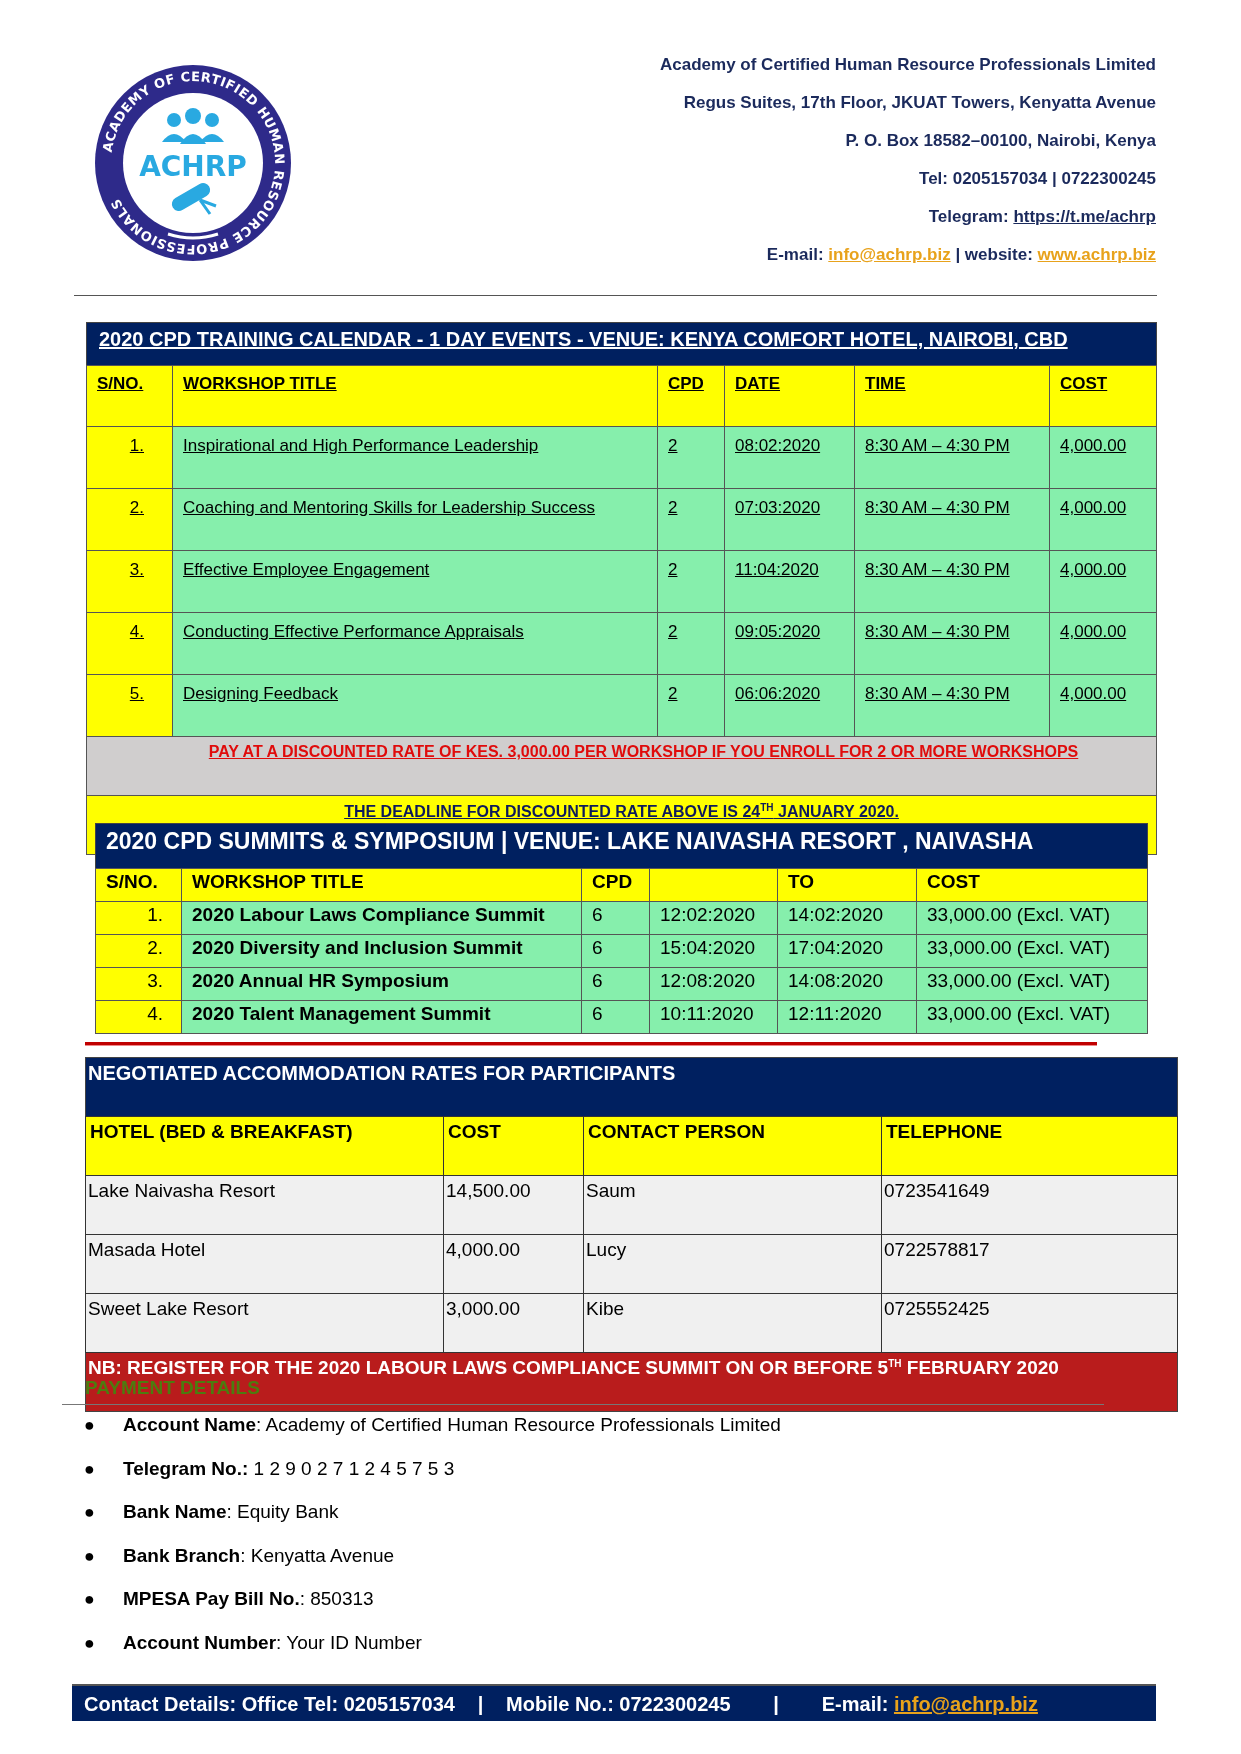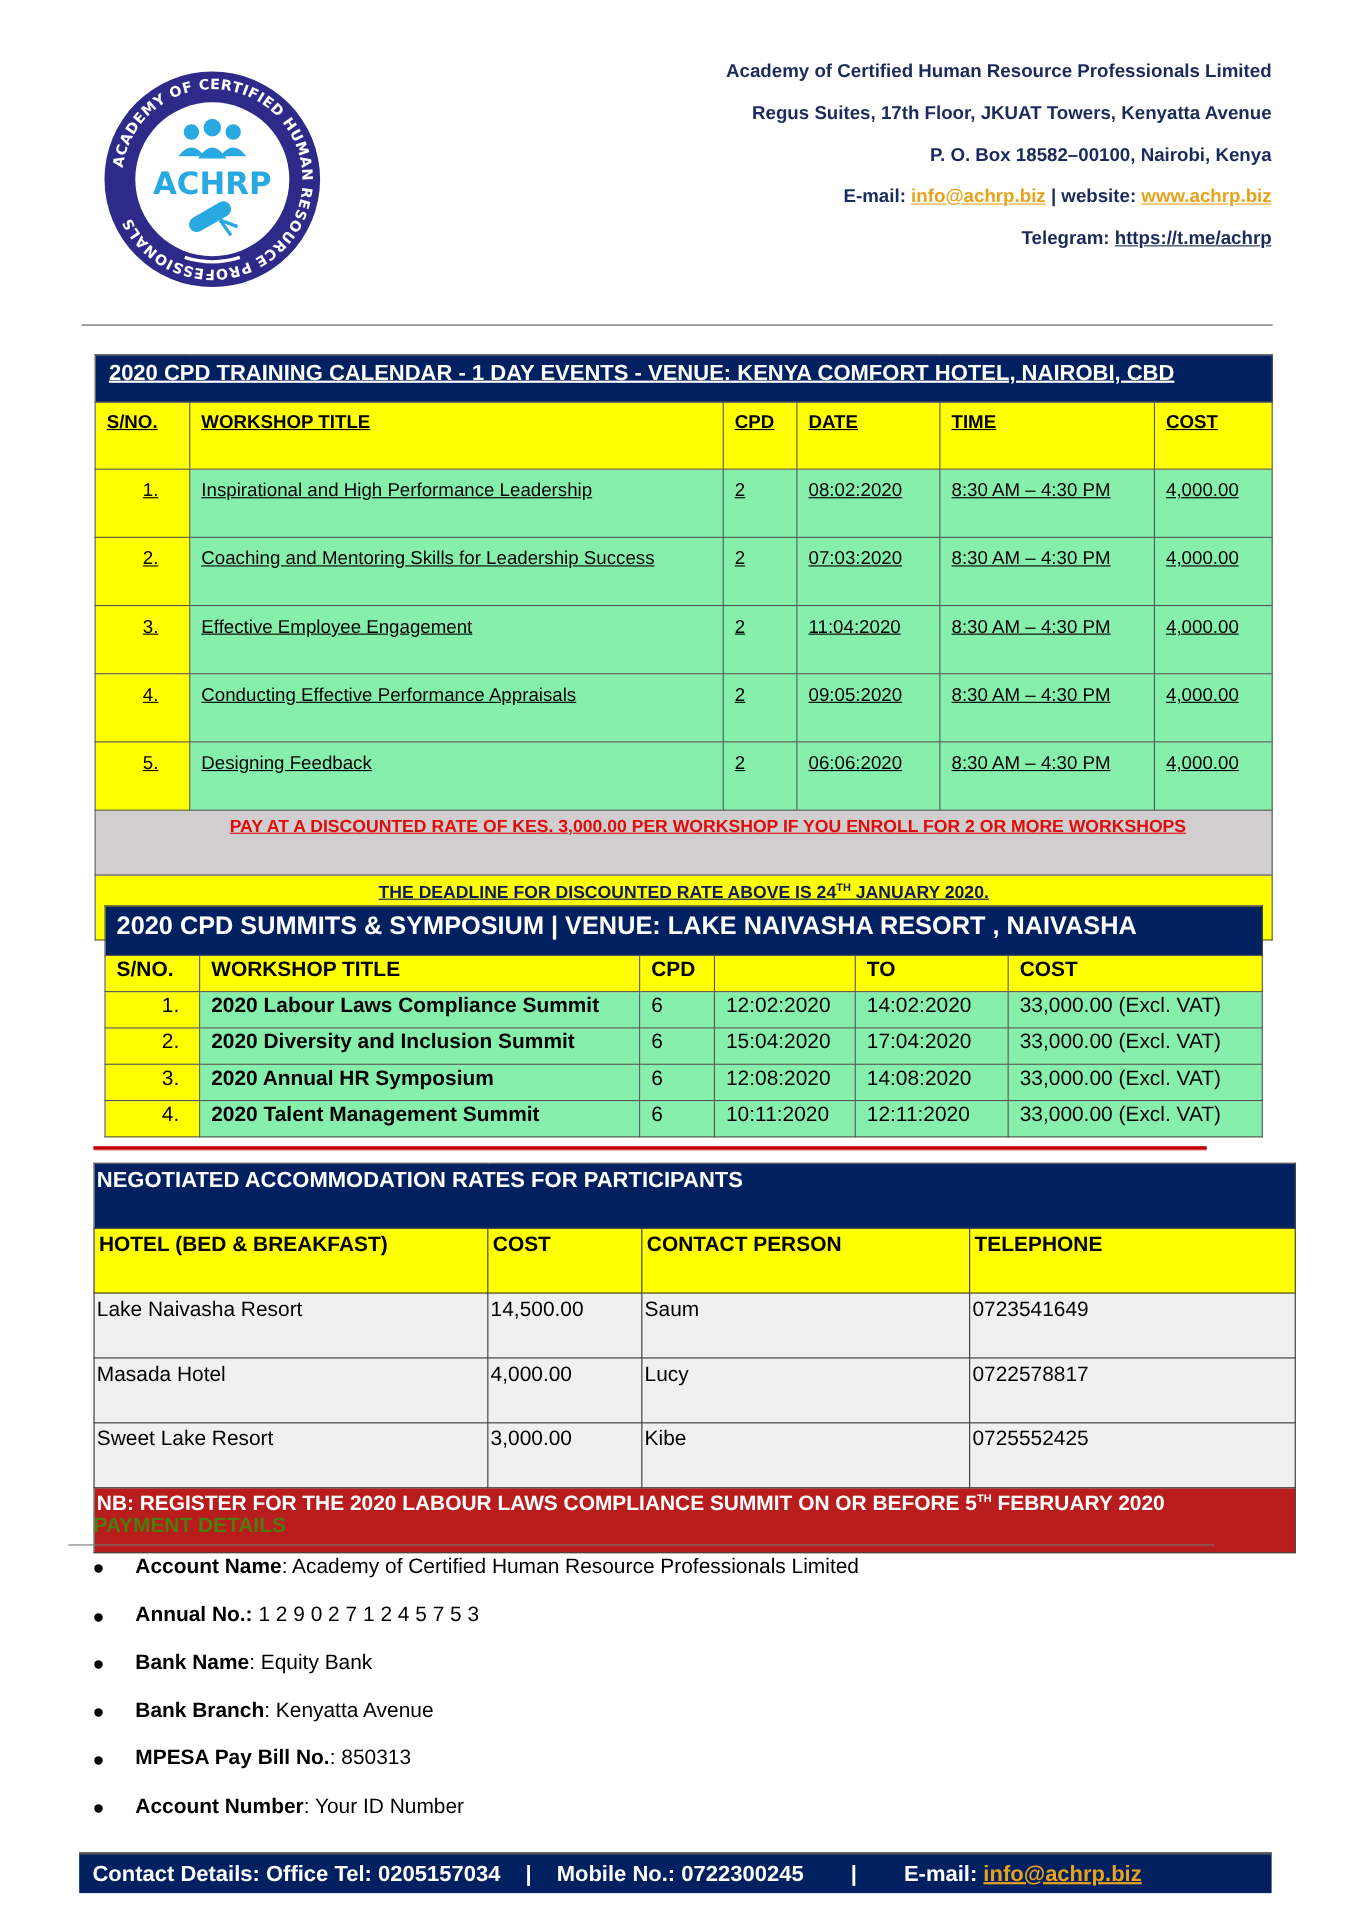"Tel: 0205157034 | 0722300245" div { html: none -> <div>Tel: 0205157034 | 0722300245</div> }
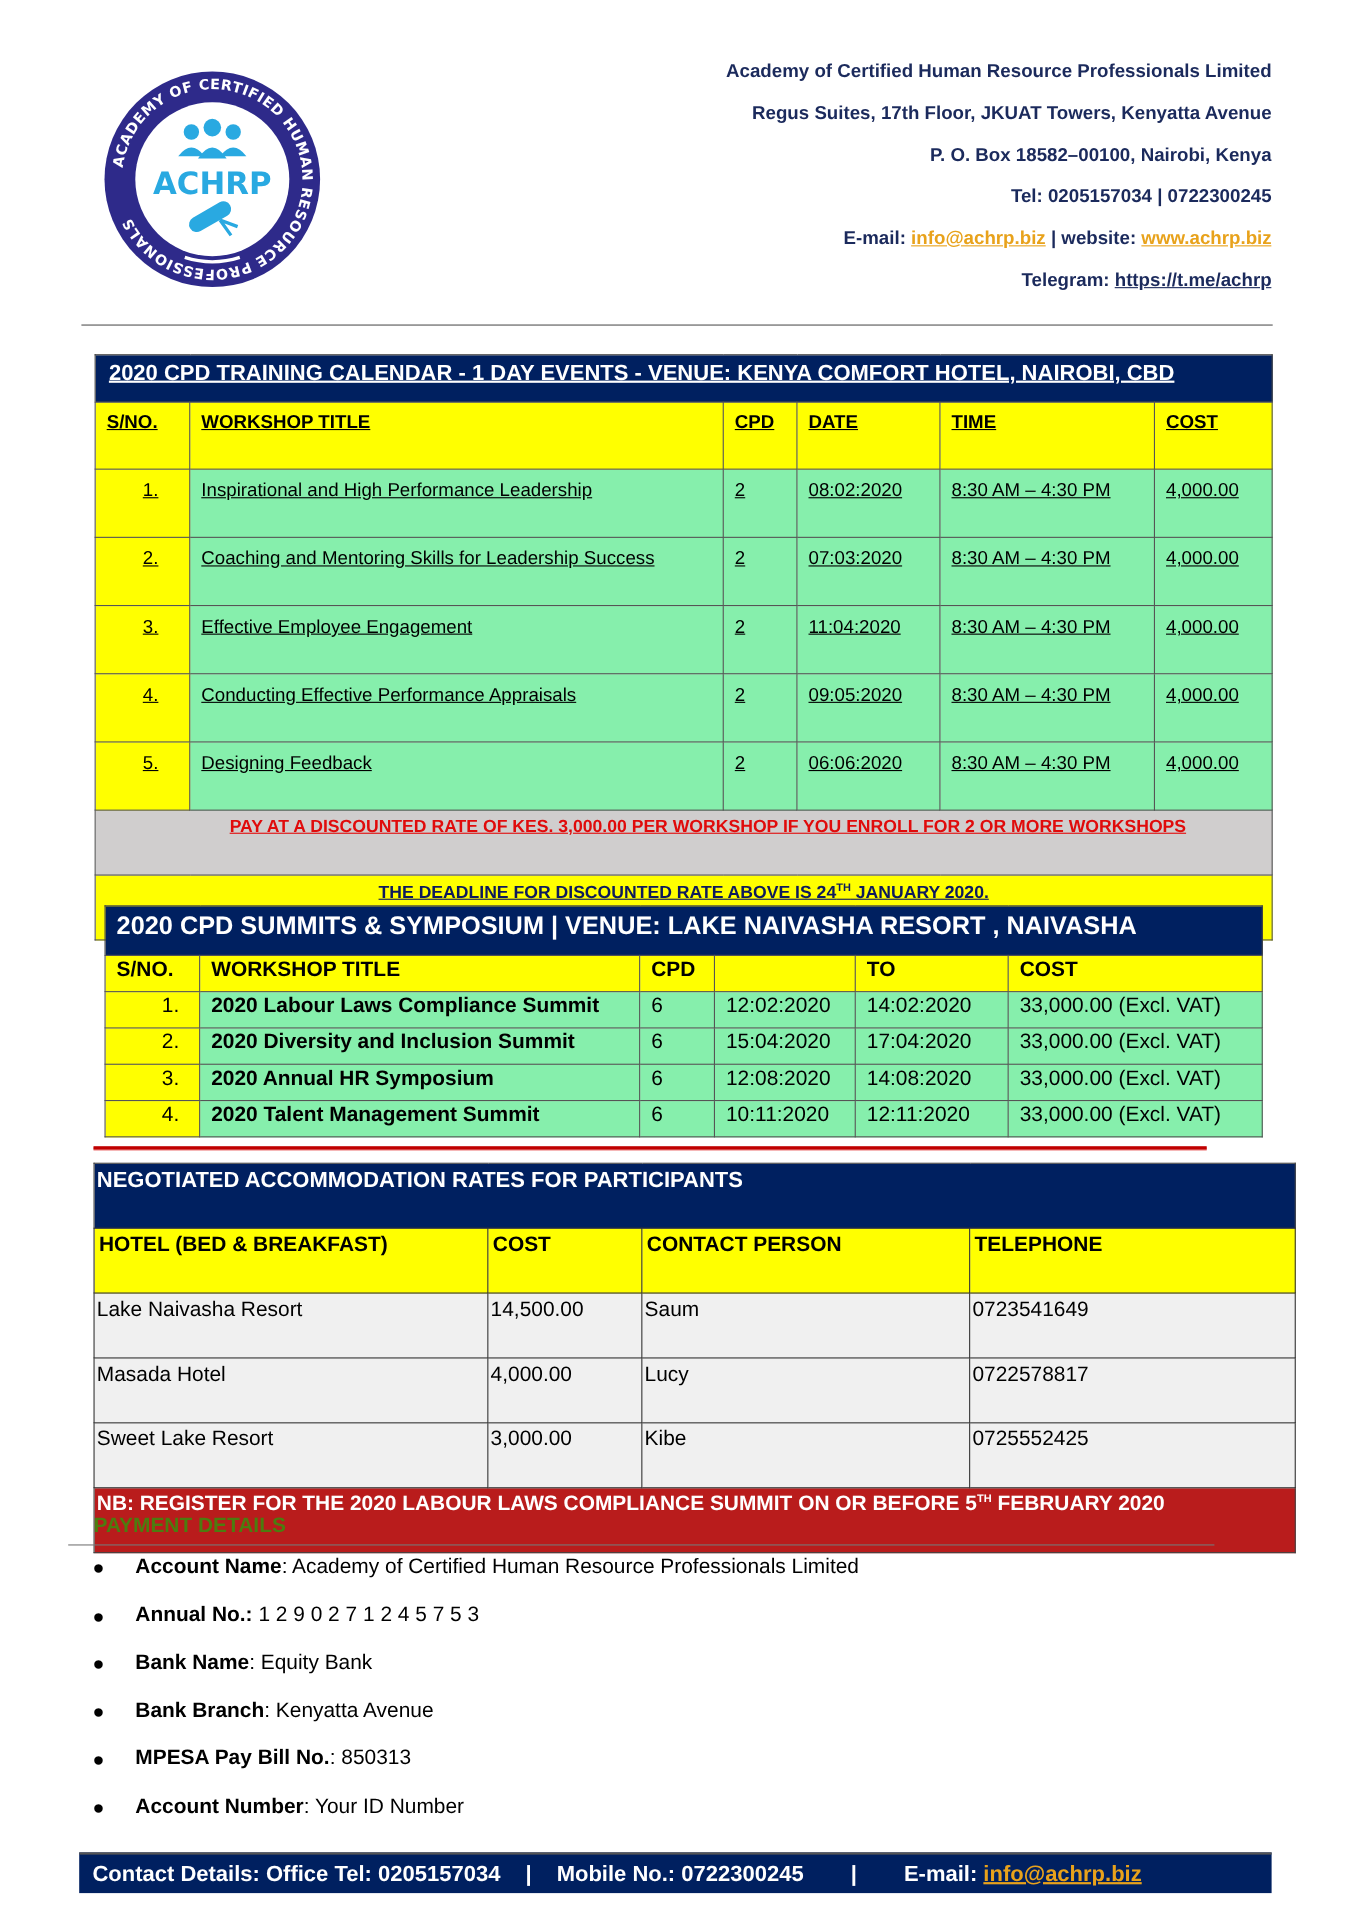"E-mail: info@achrp.biz | website:" div { order: before "Telegram: https://t.me/achrp" -> after "Telegram: https://t.me/achrp" }
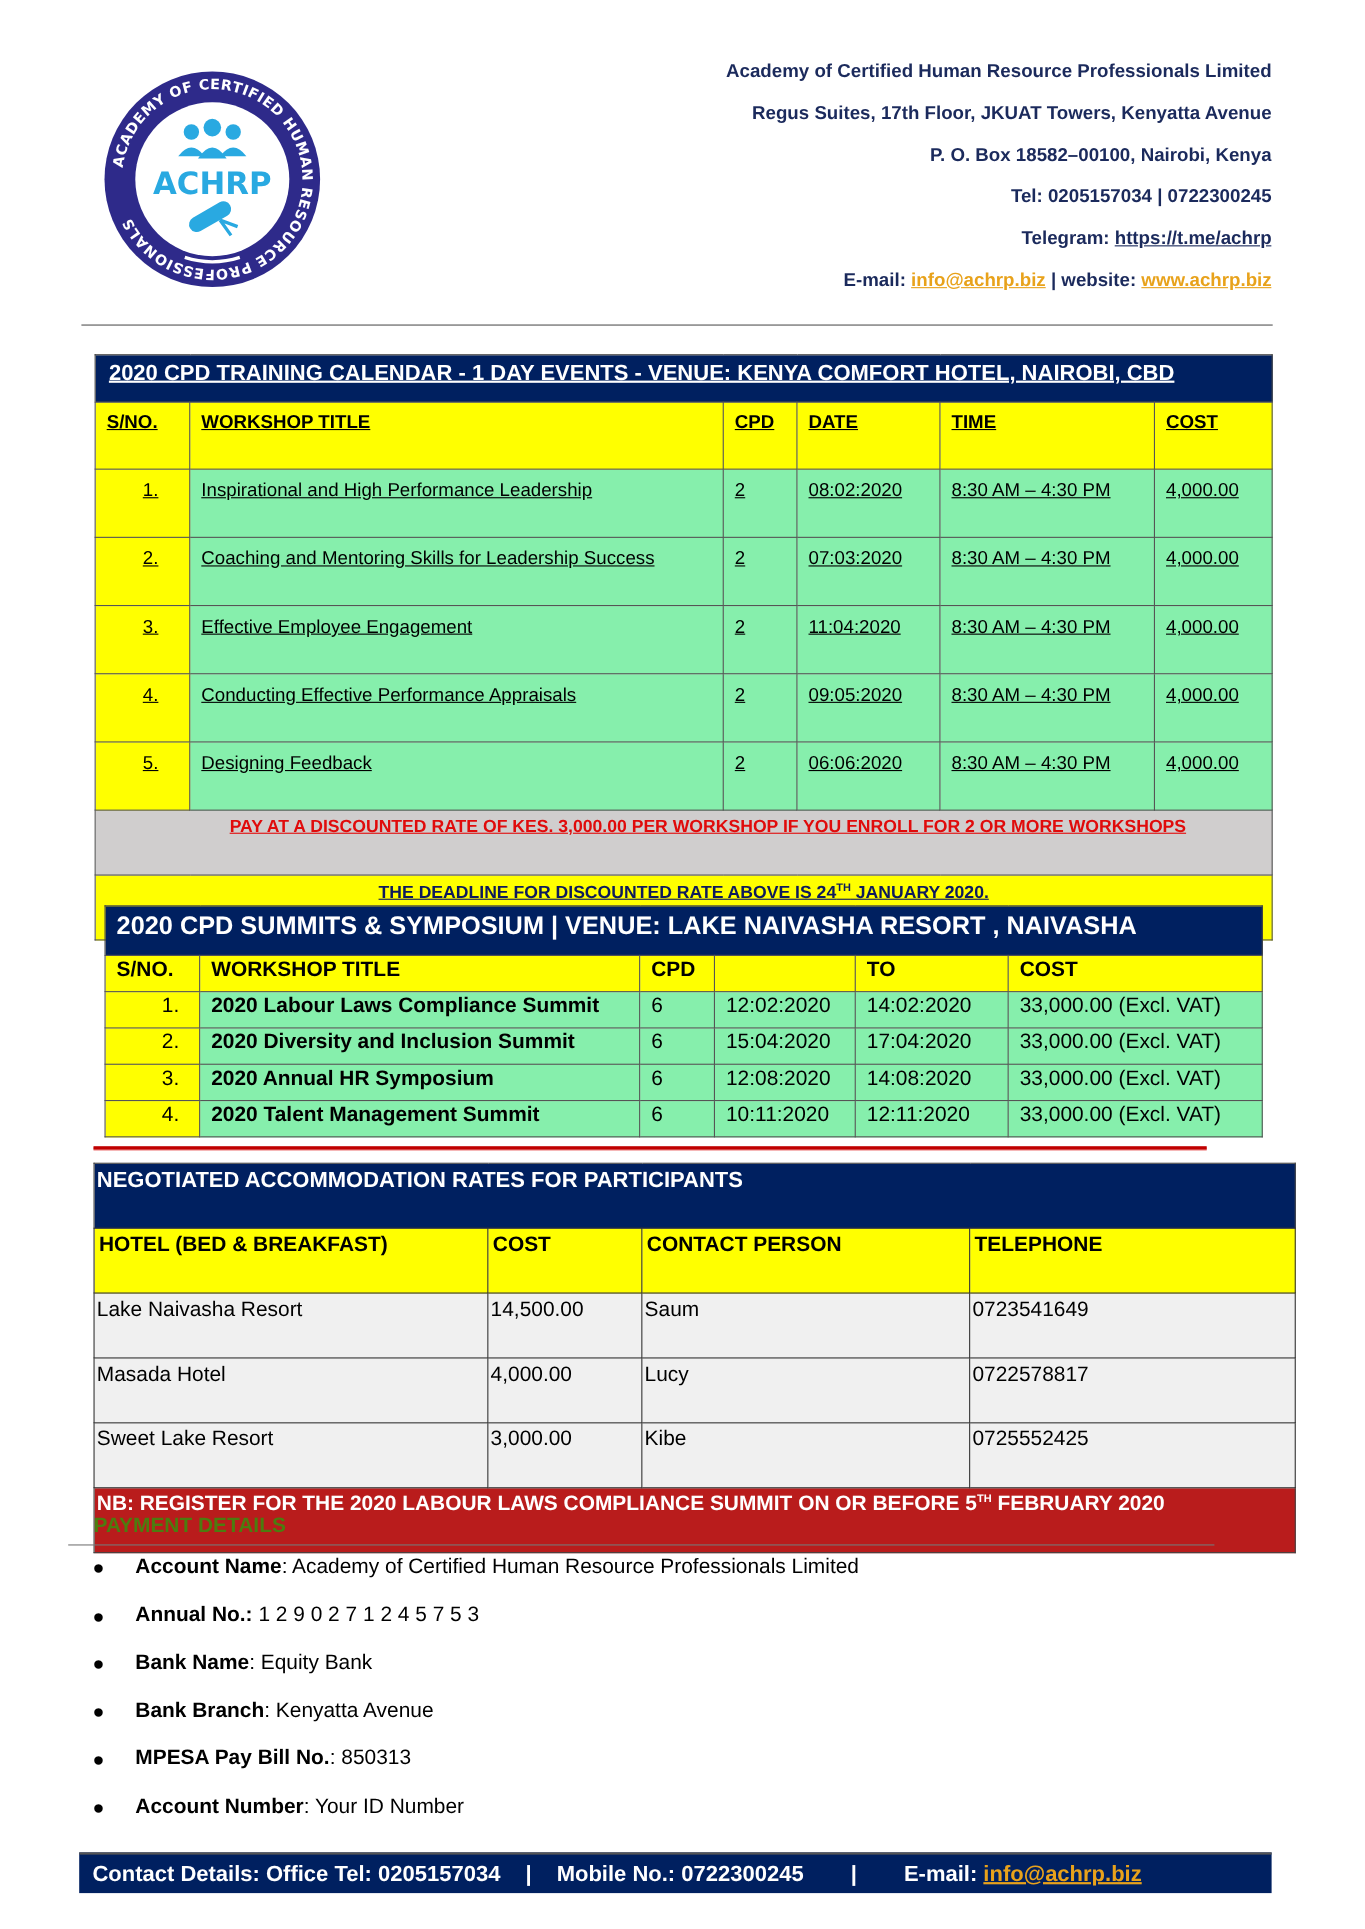"Annual No.:" b { text: Annual -> Telegram }
